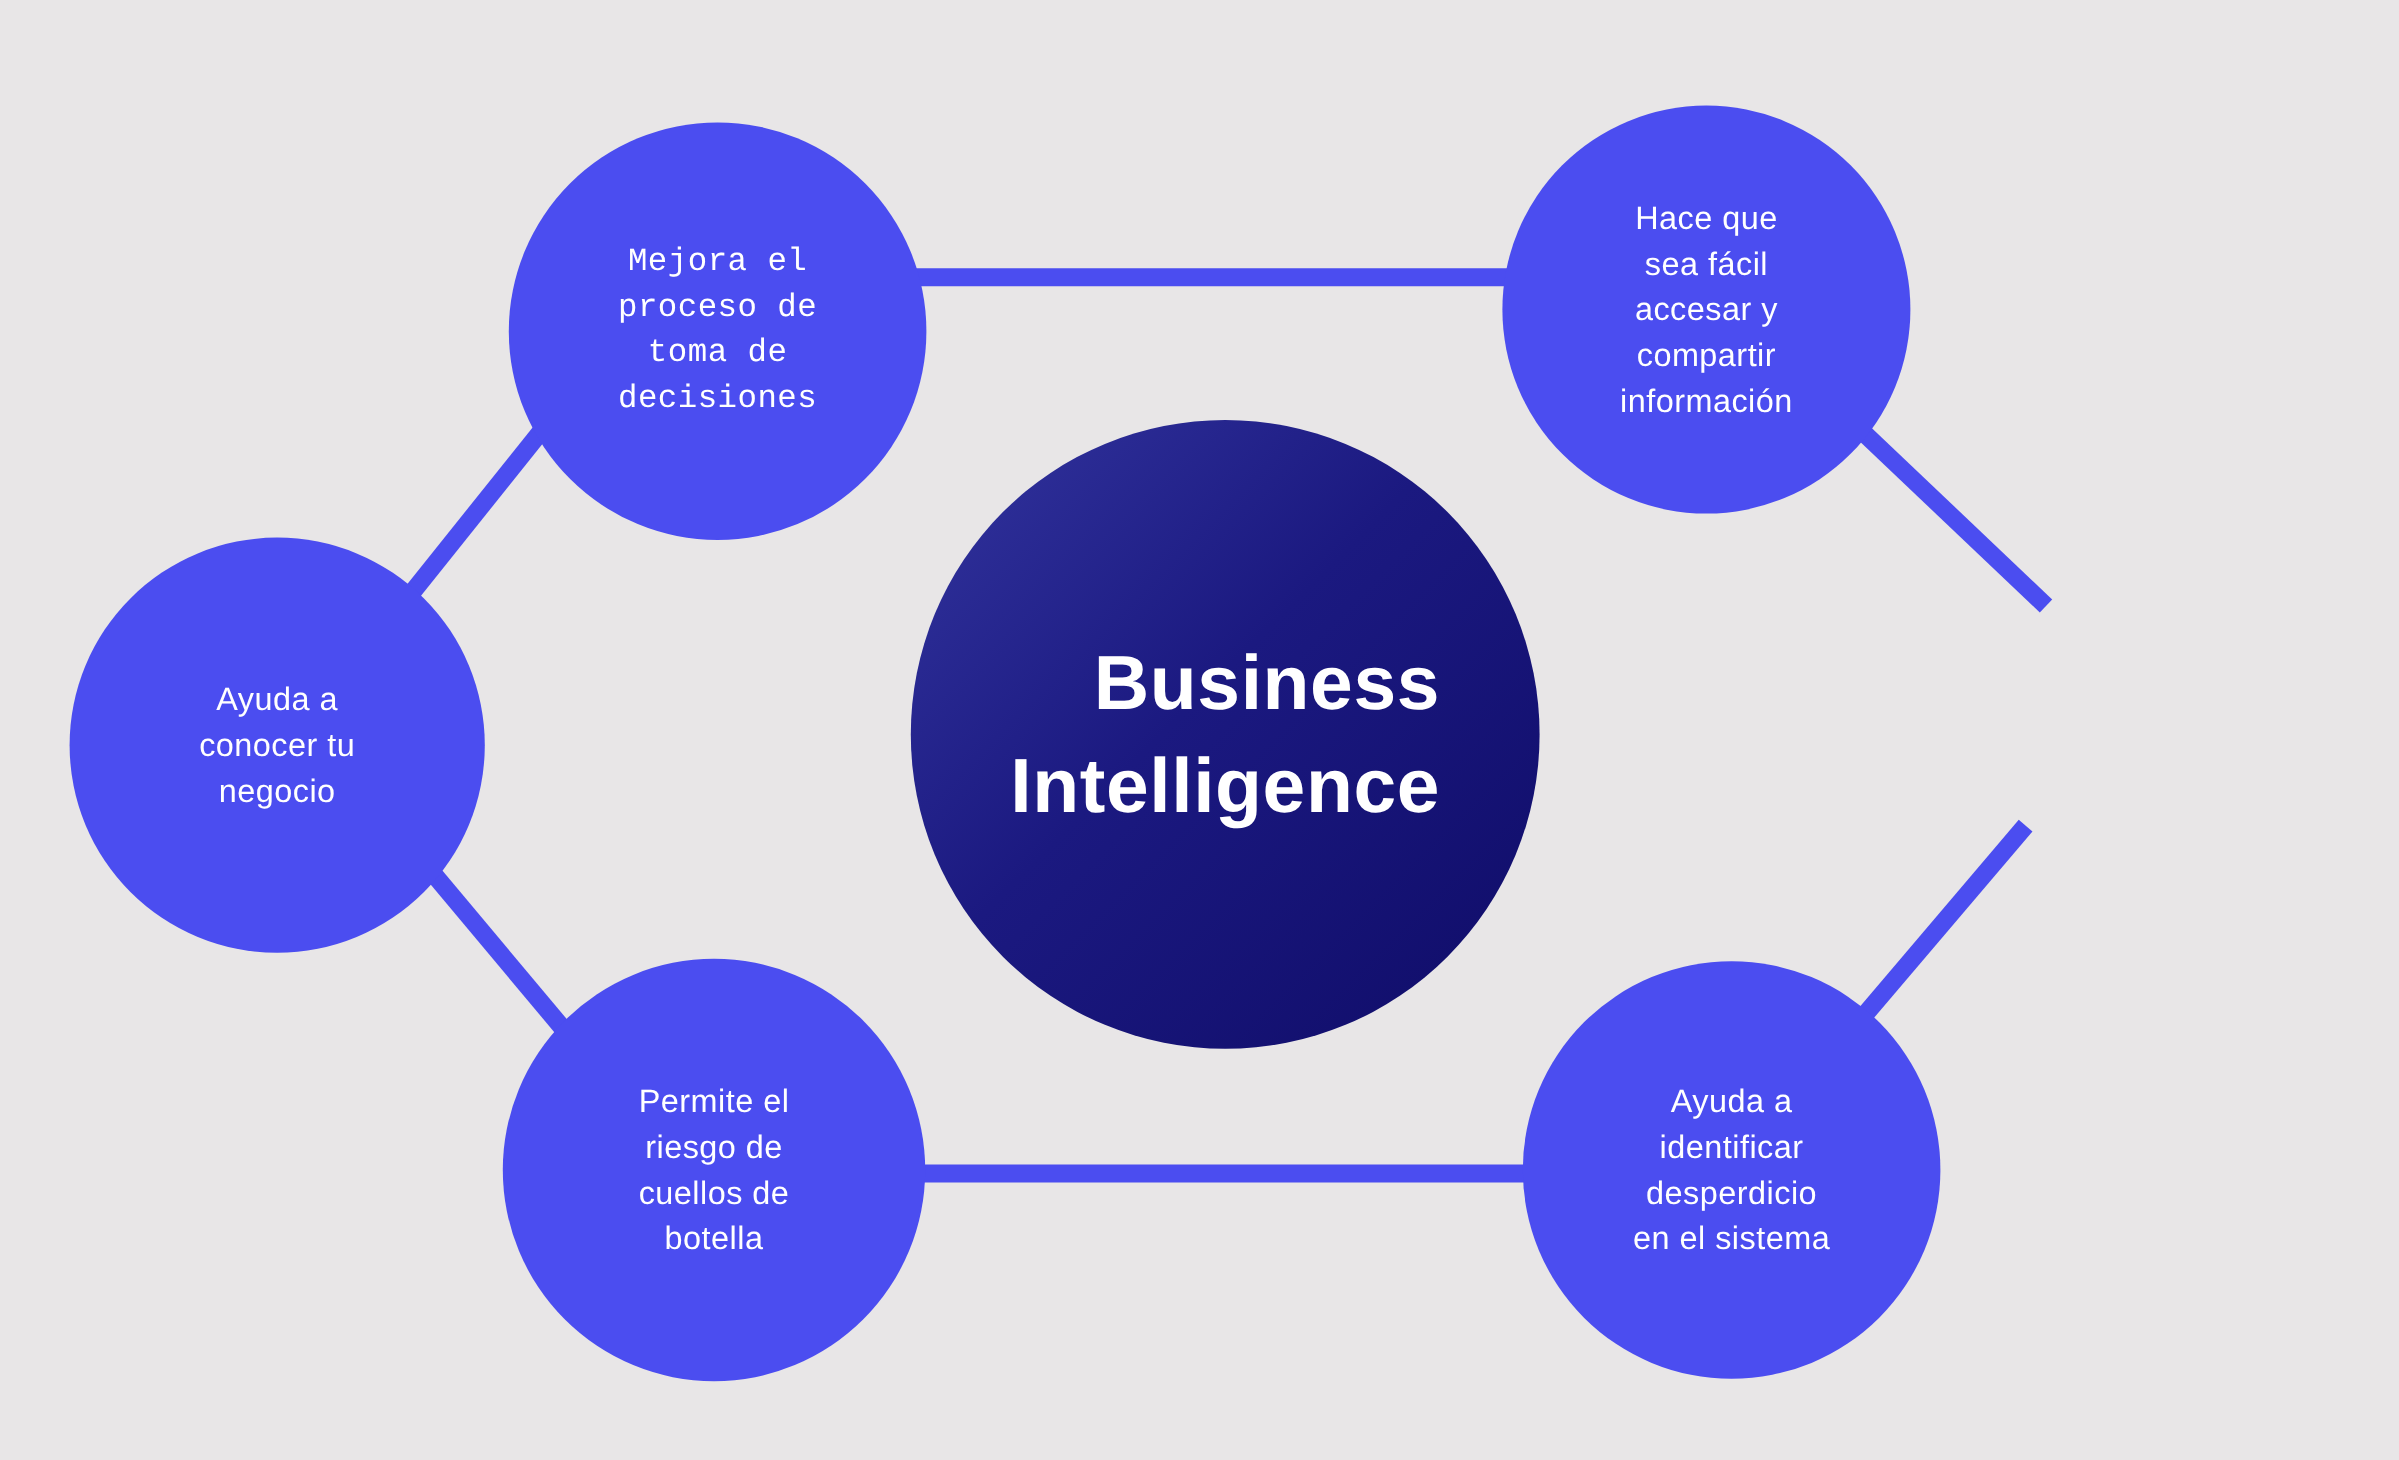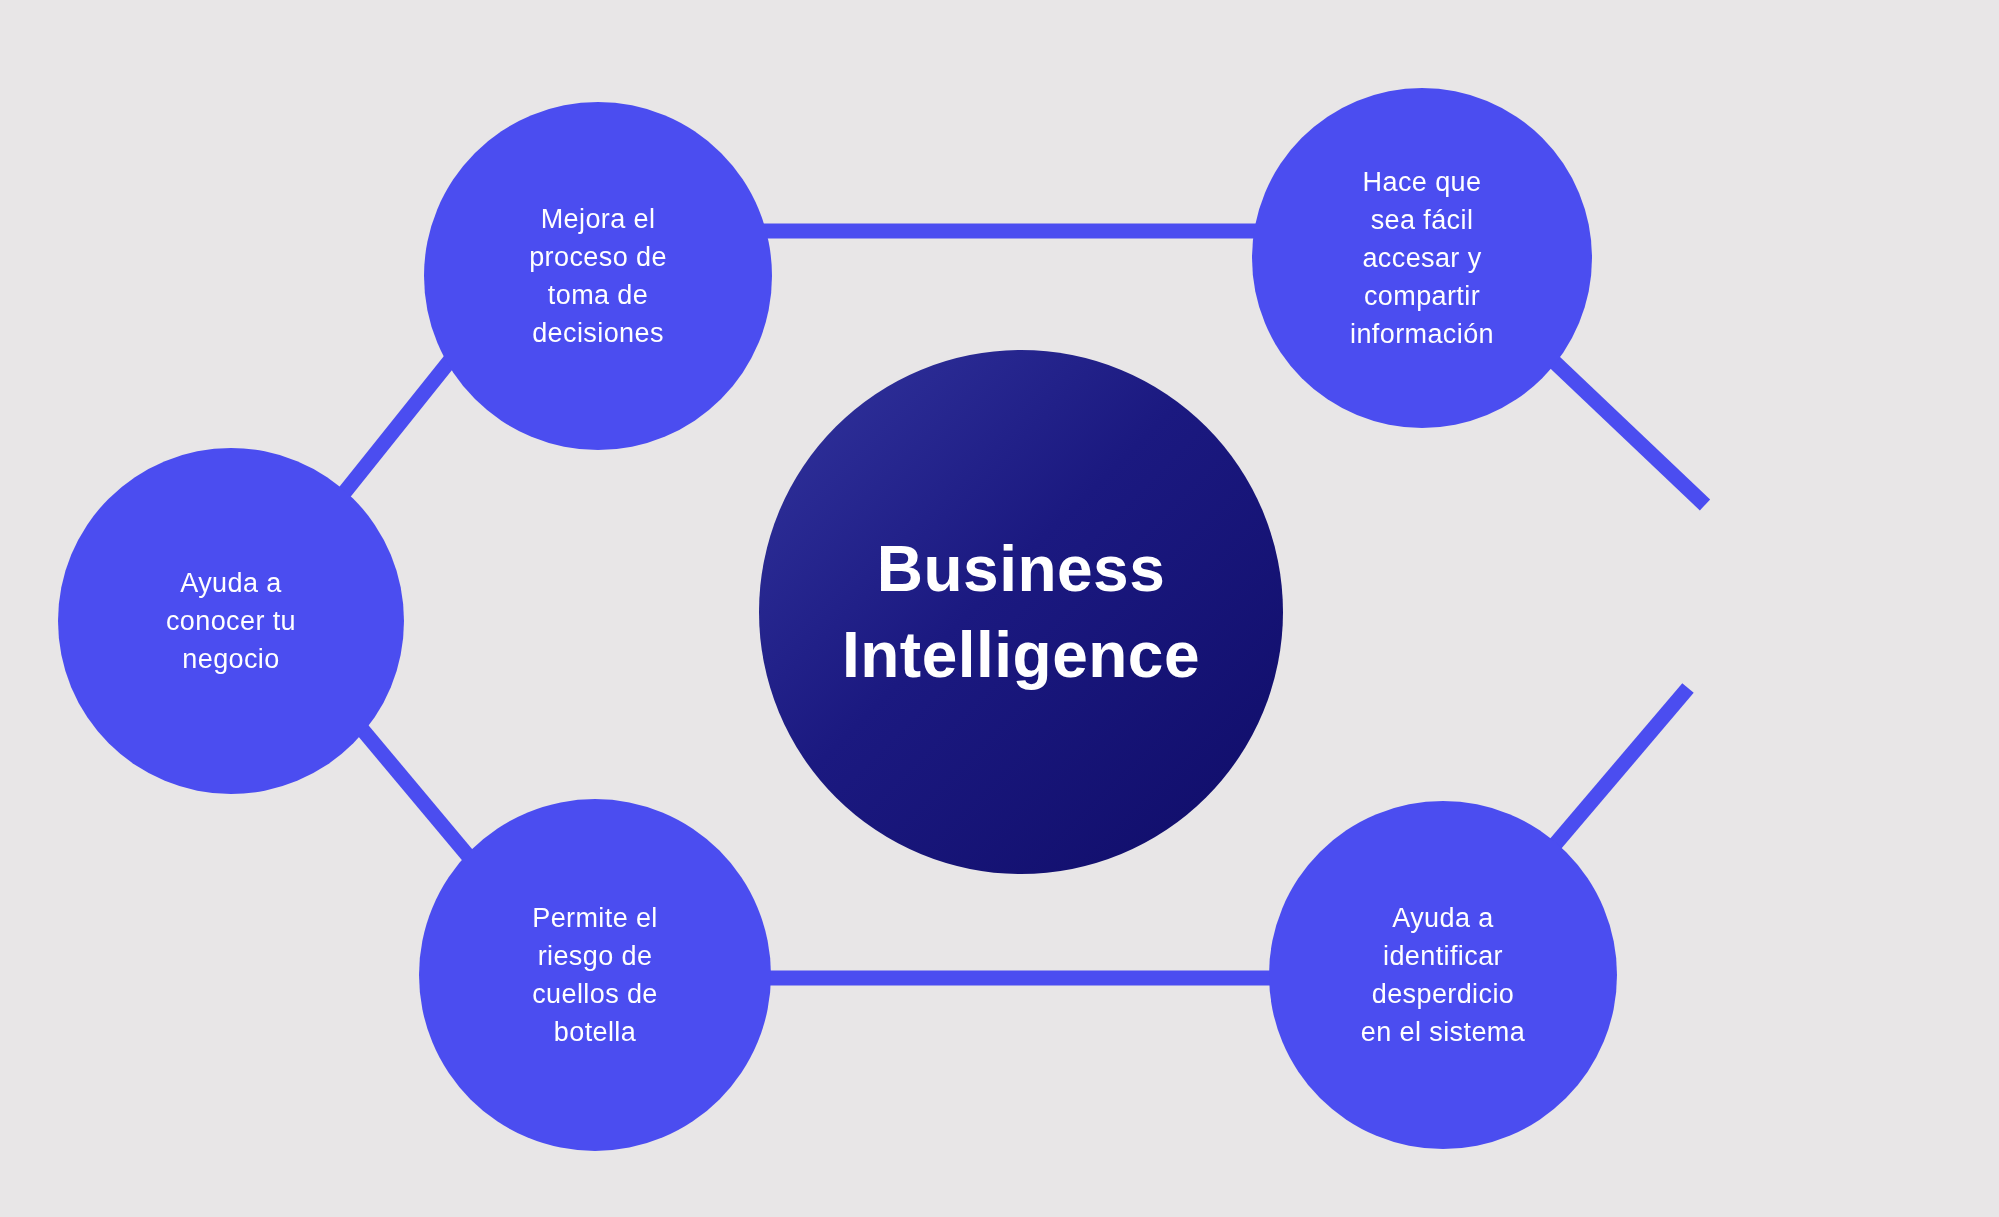"Mejora el" .pos-top-left { font-family: none -> Liberation Mono, monospace }
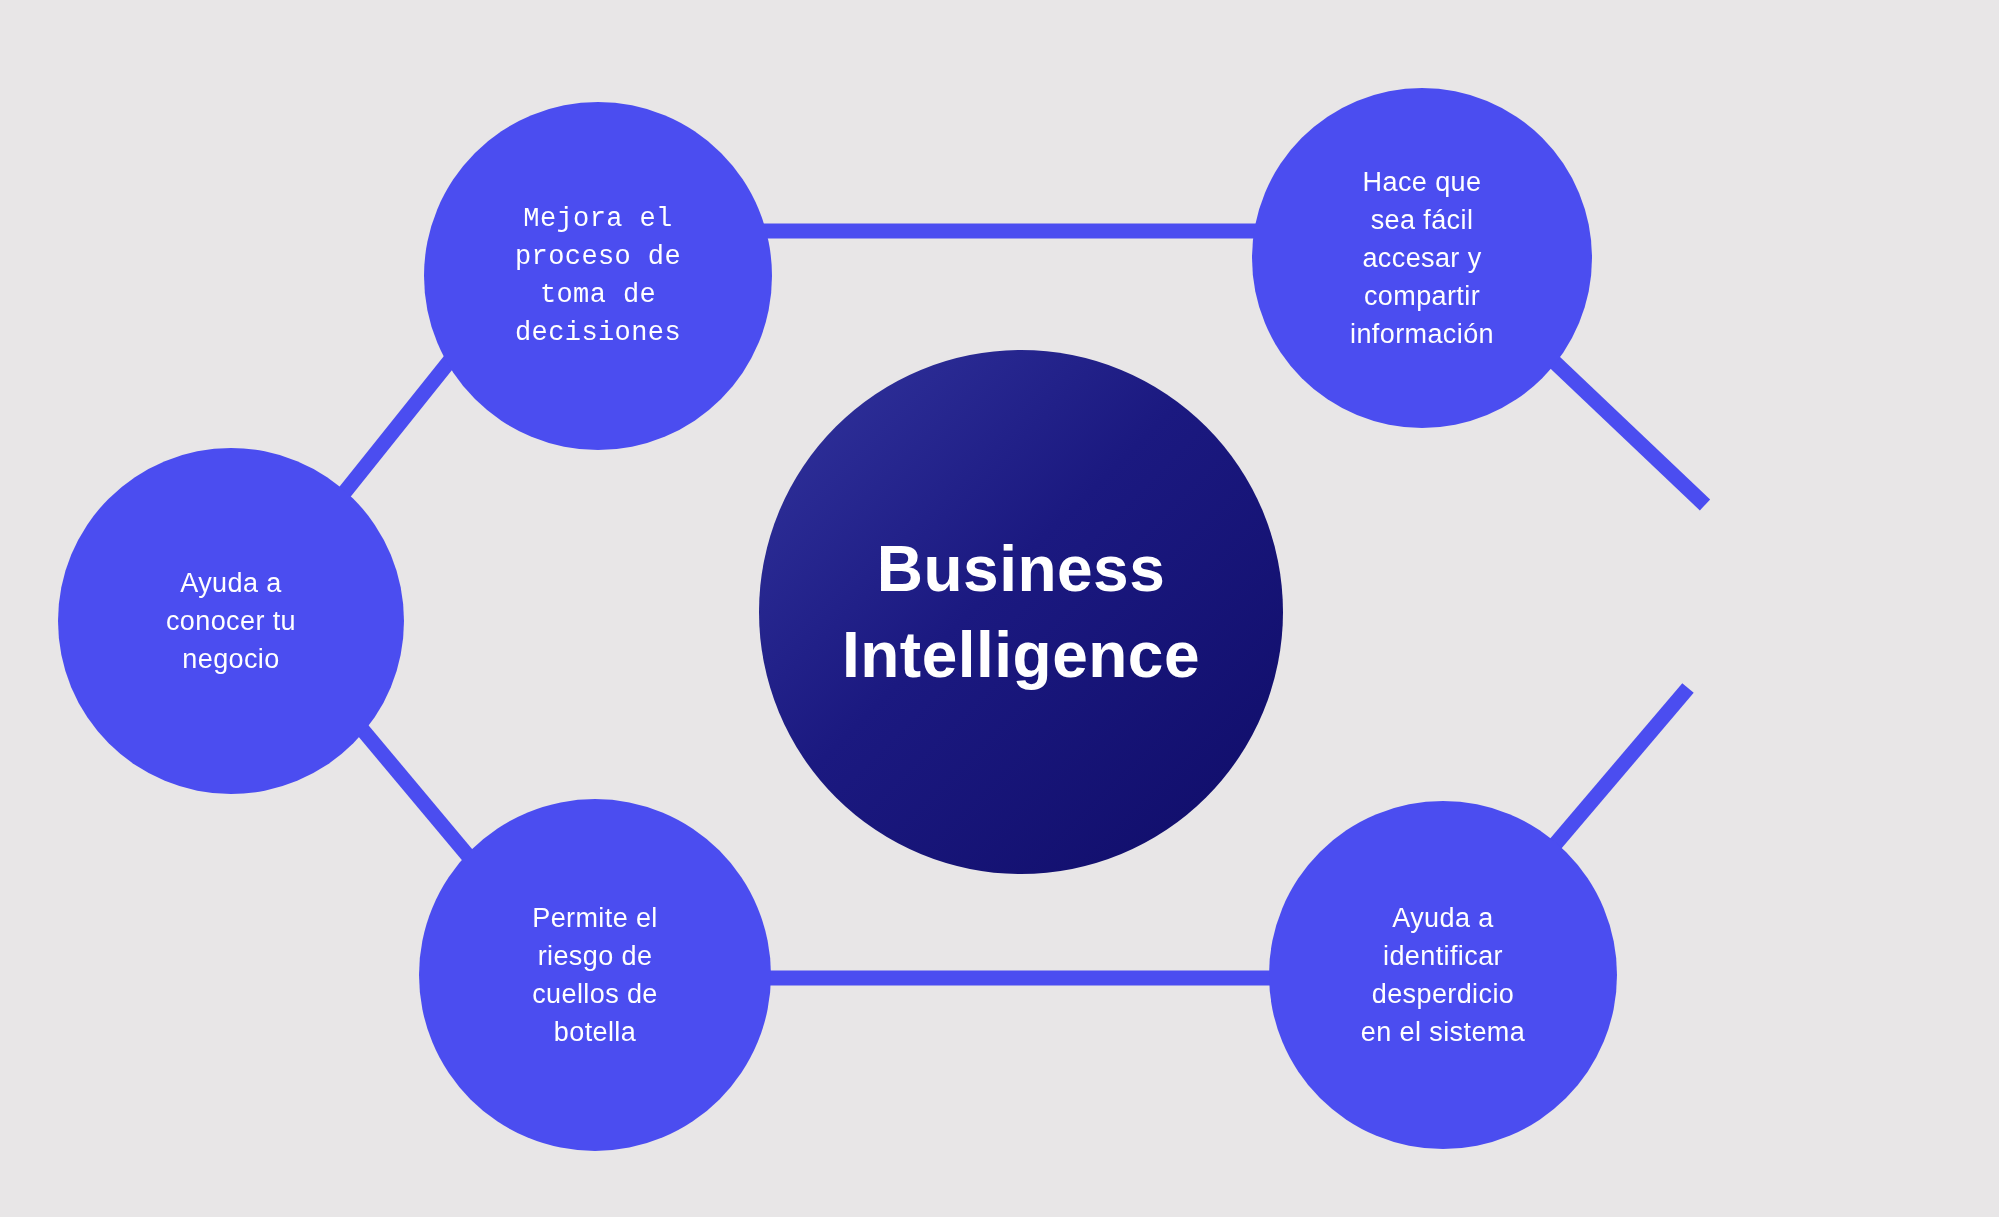"Business" .pos-center { text-align: none -> right }
